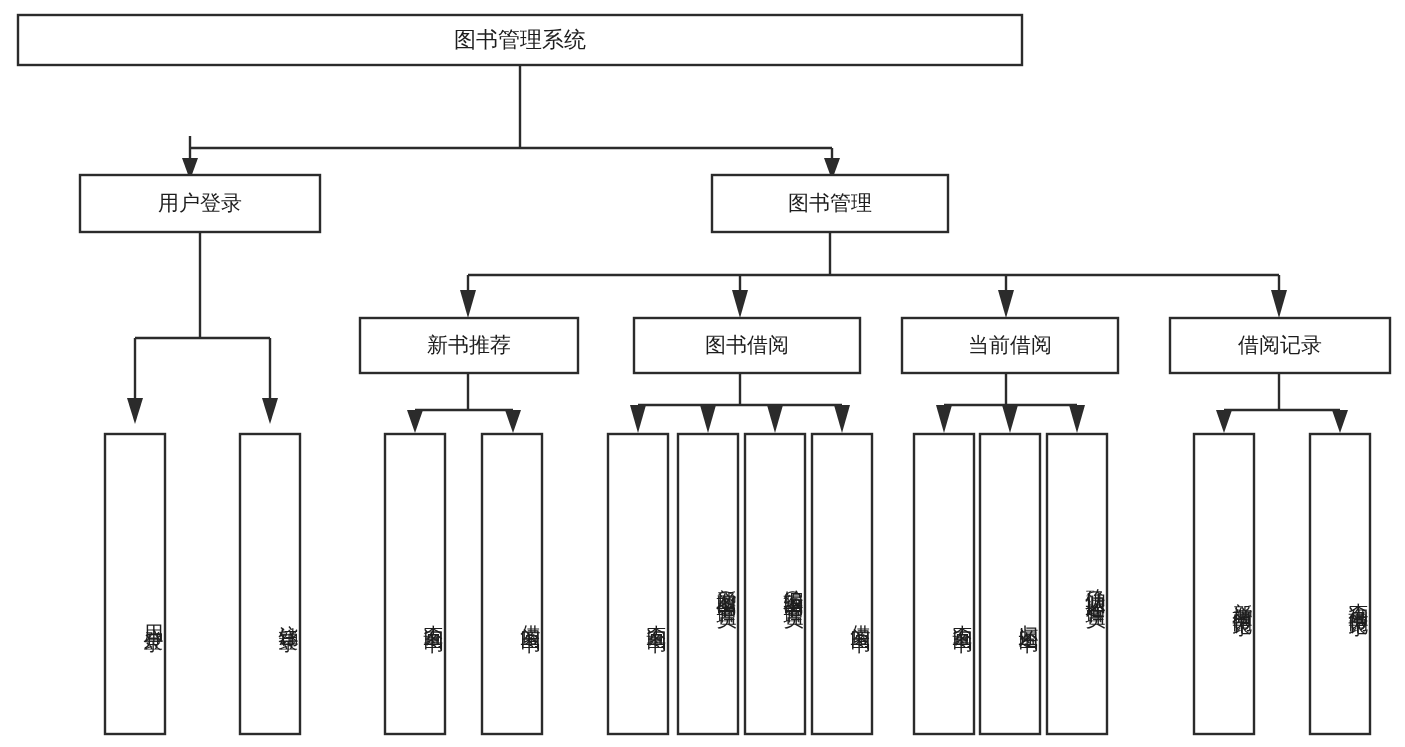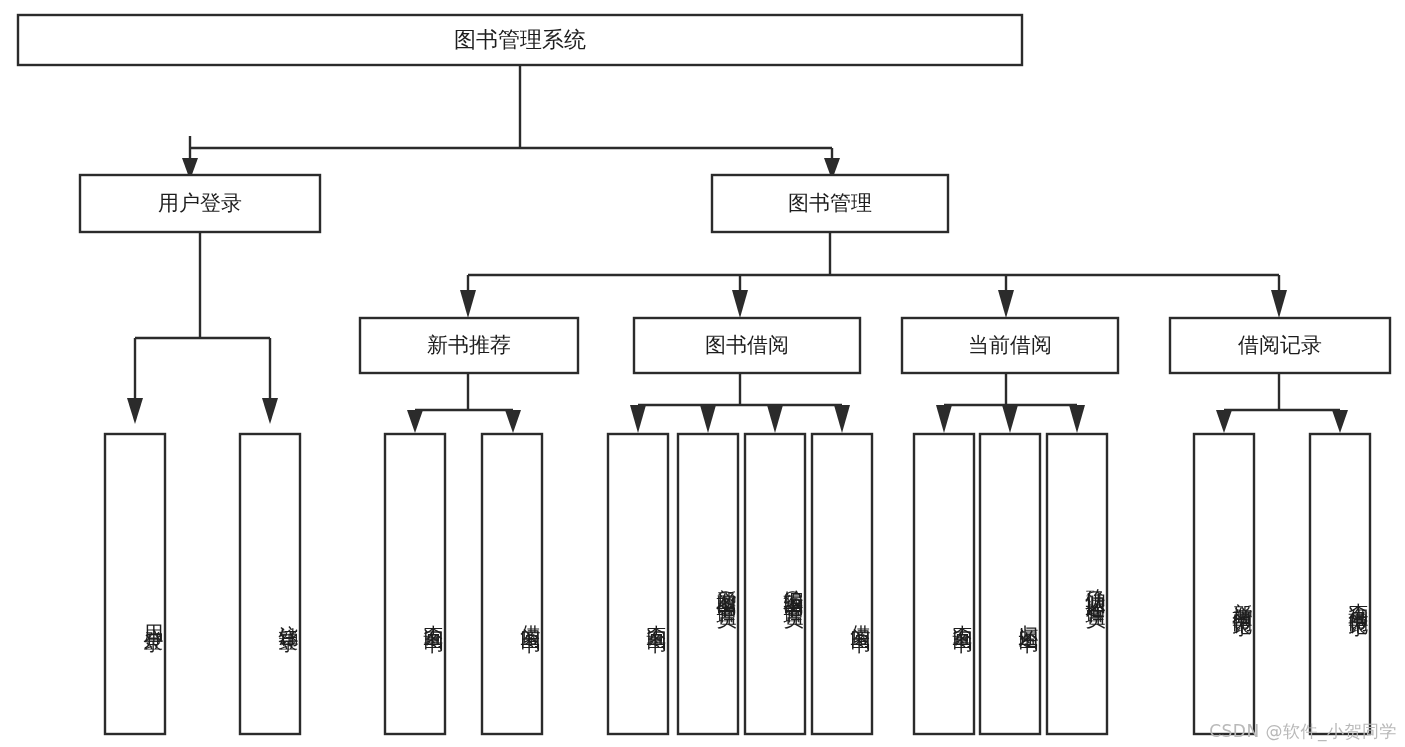"CSDN @软件_小贺同学" div.watermark { html: <div>CSDN @软件_小贺同学</div> -> none }
